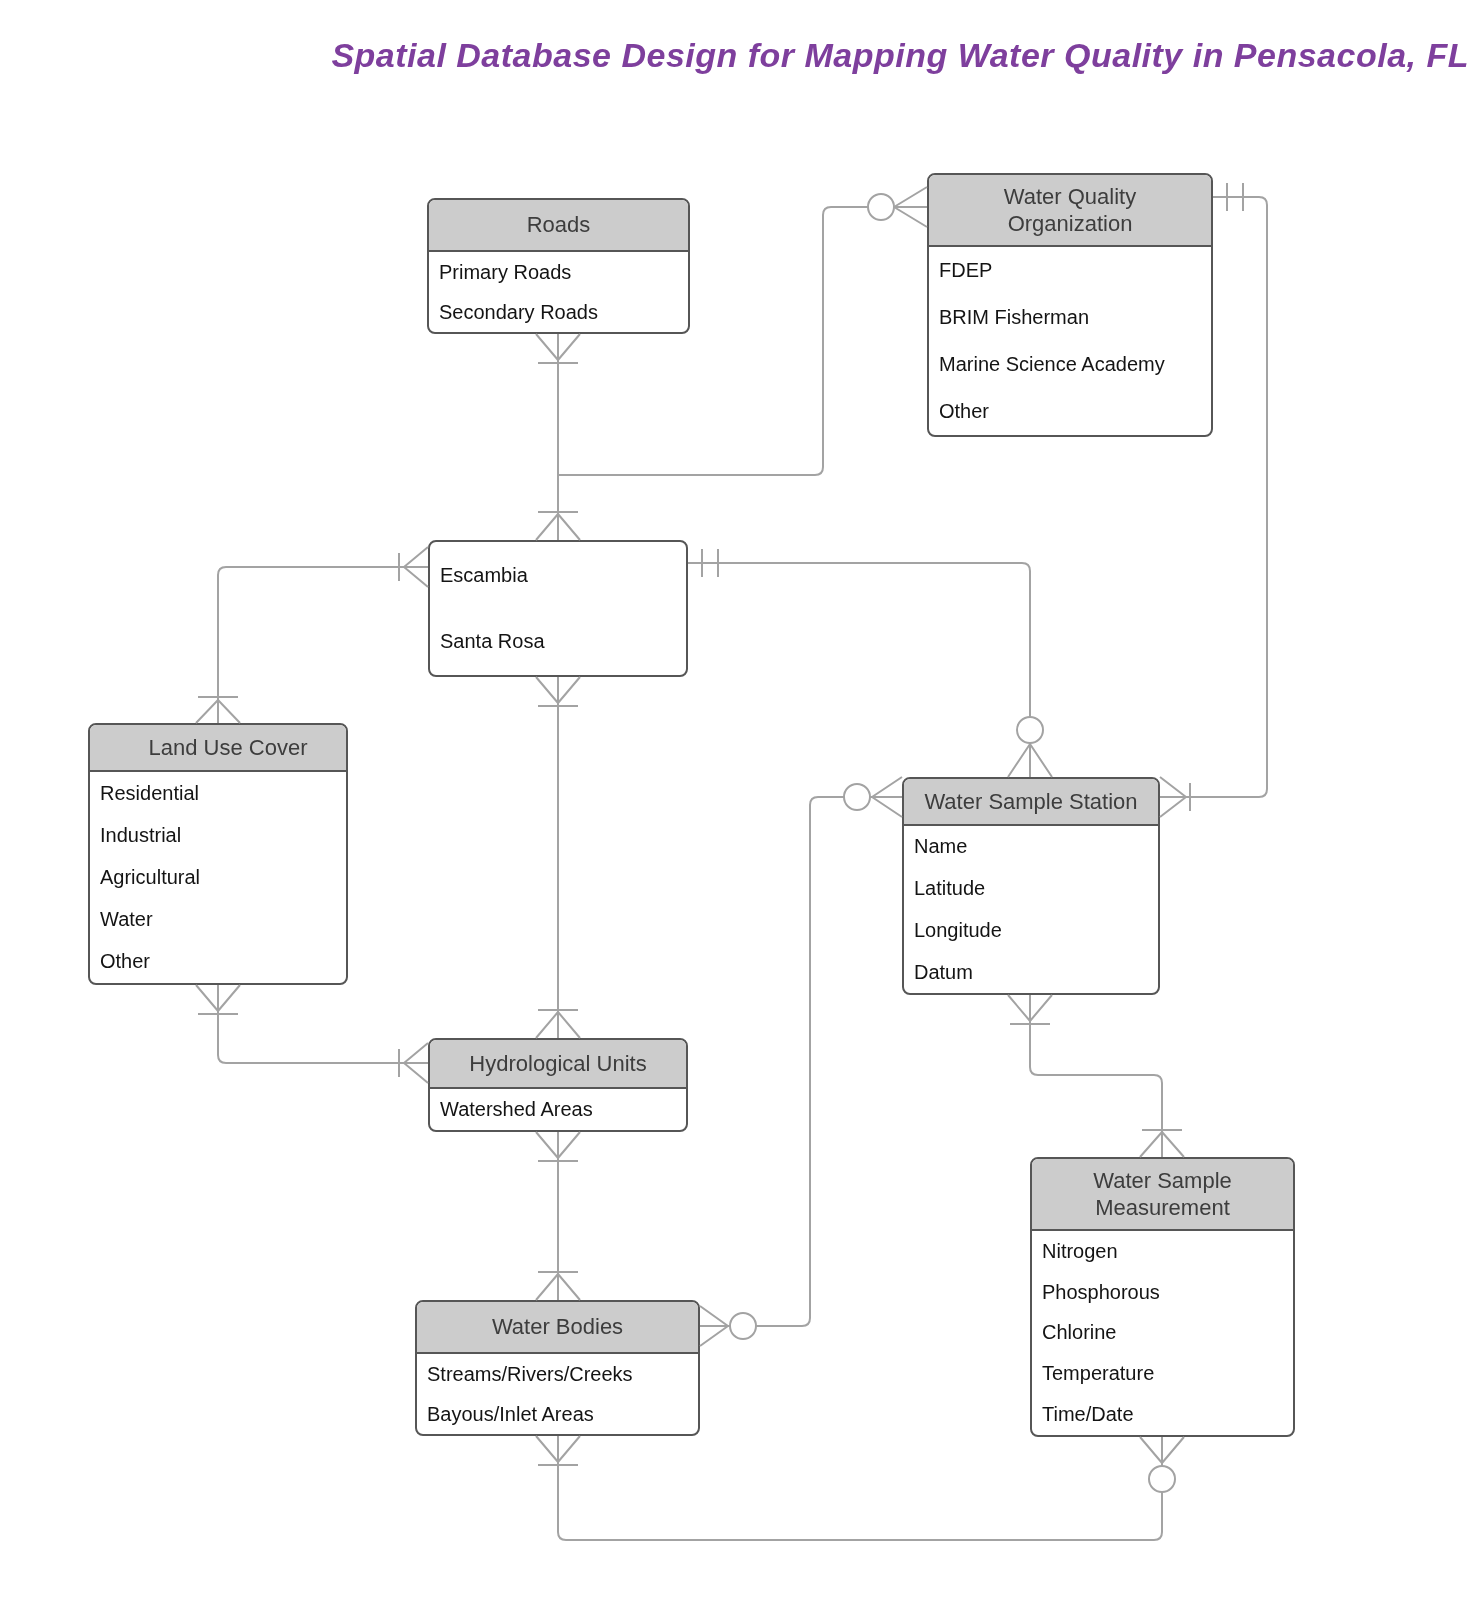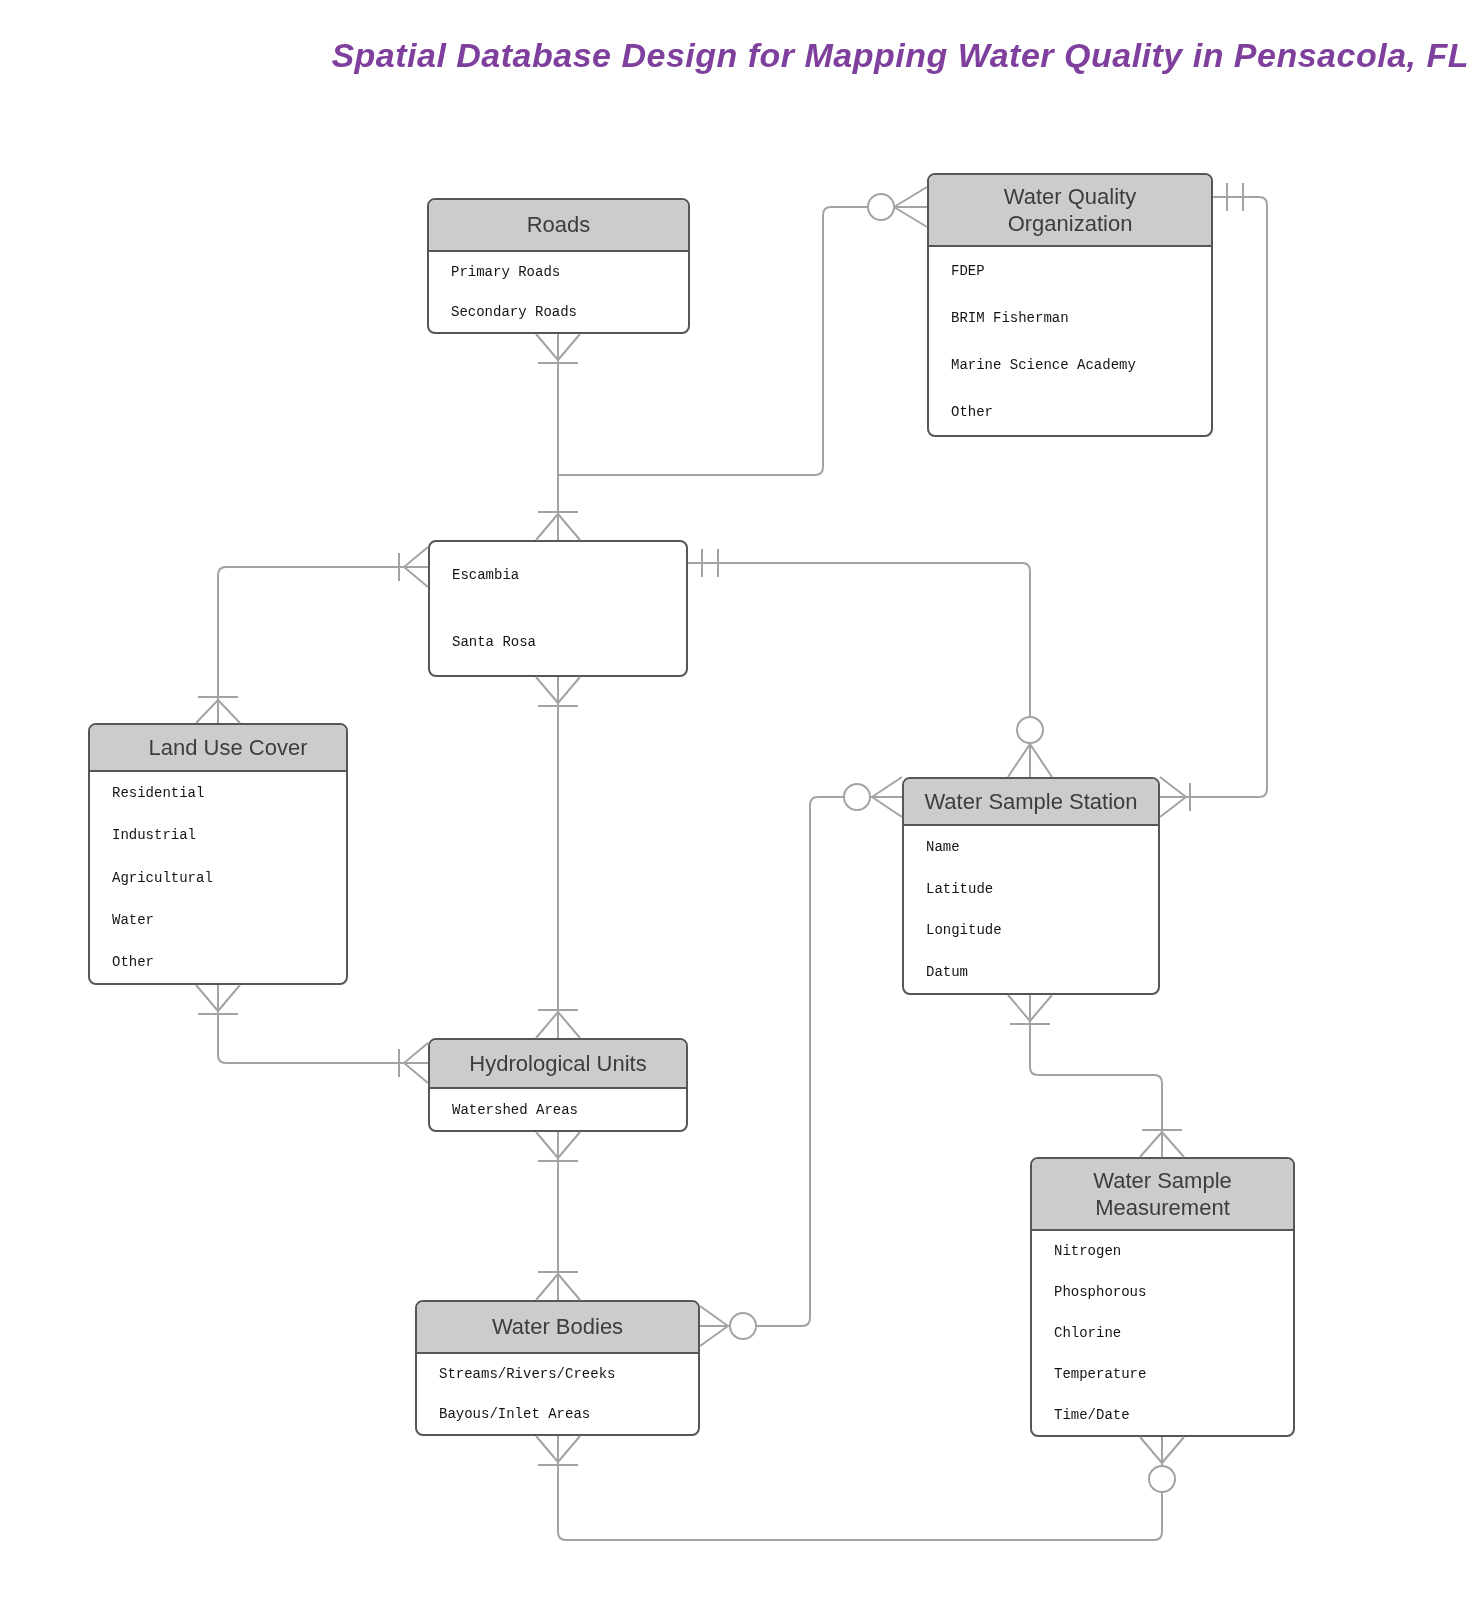"Primary Roads" .attr-row { font-family: Liberation Mono, monospace -> none; font-size: 14px -> 20px; padding-left: 22px -> 10px }
